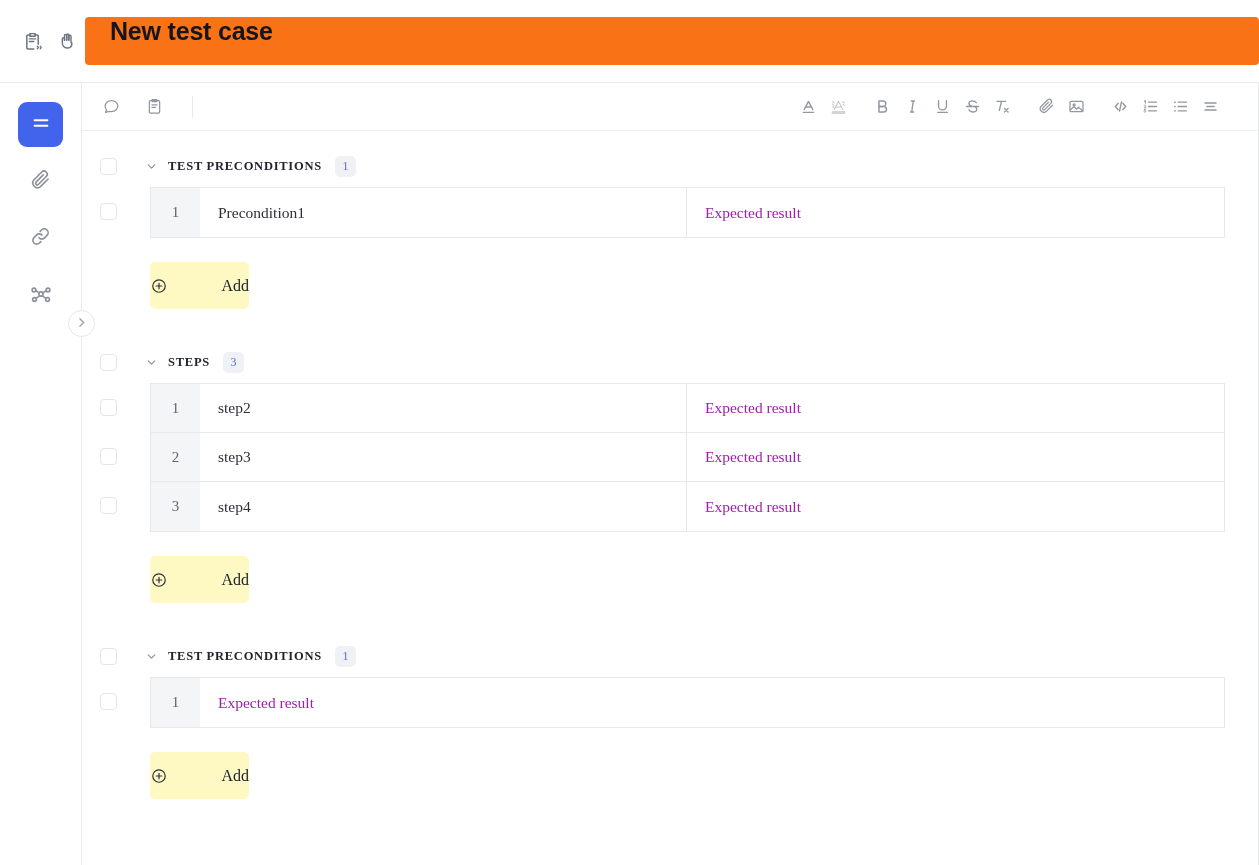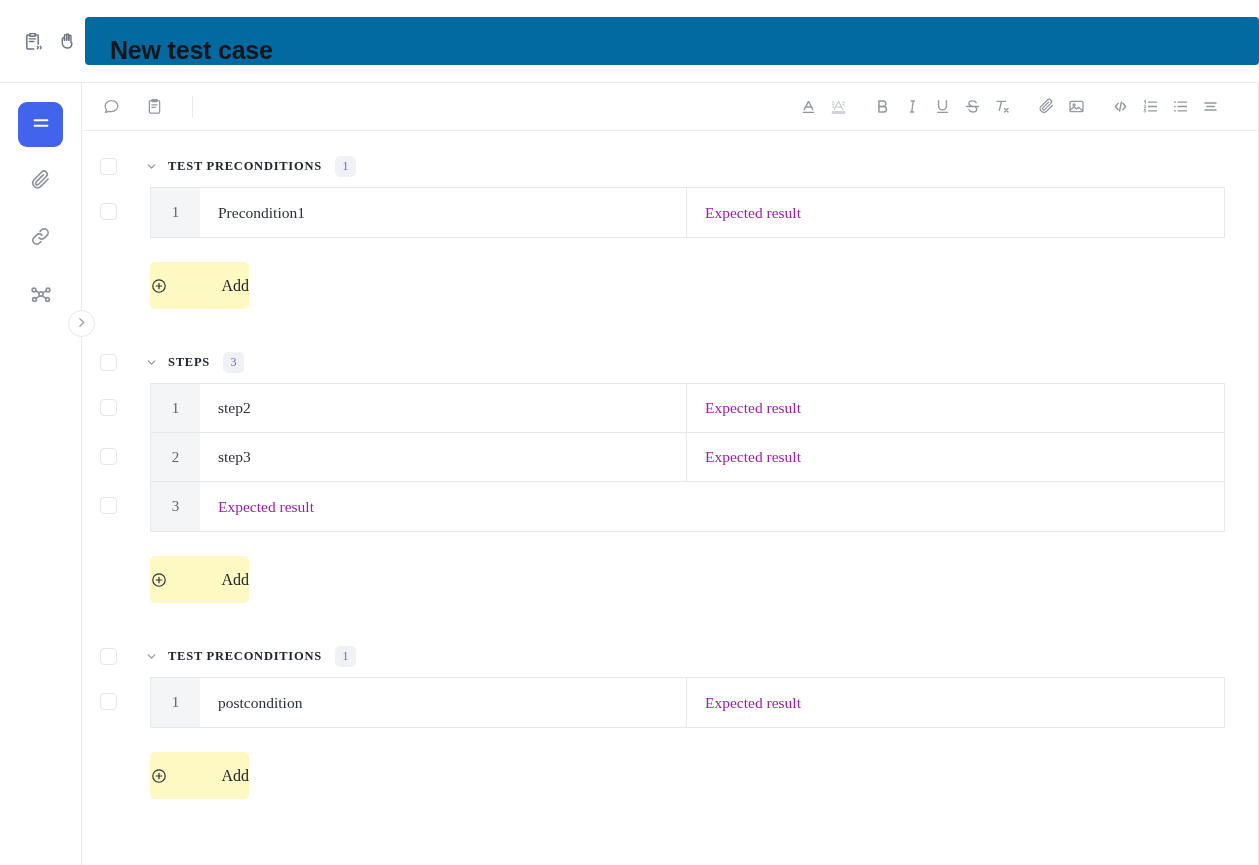"New test case" .title-wrap { align-items: flex-end -> flex-start; background: #0369a1 -> #f97316 }
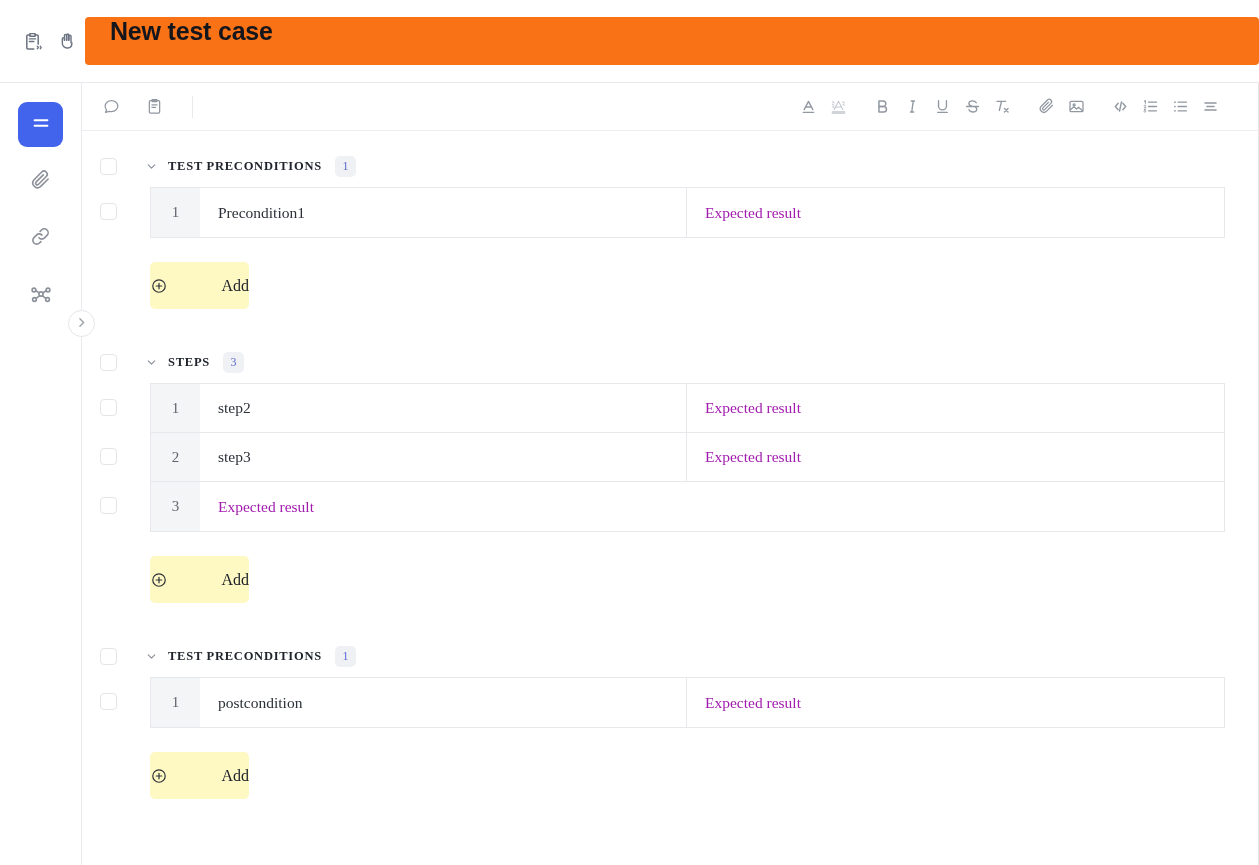"step4" div.row-text { html: none -> <div>step4</div> }
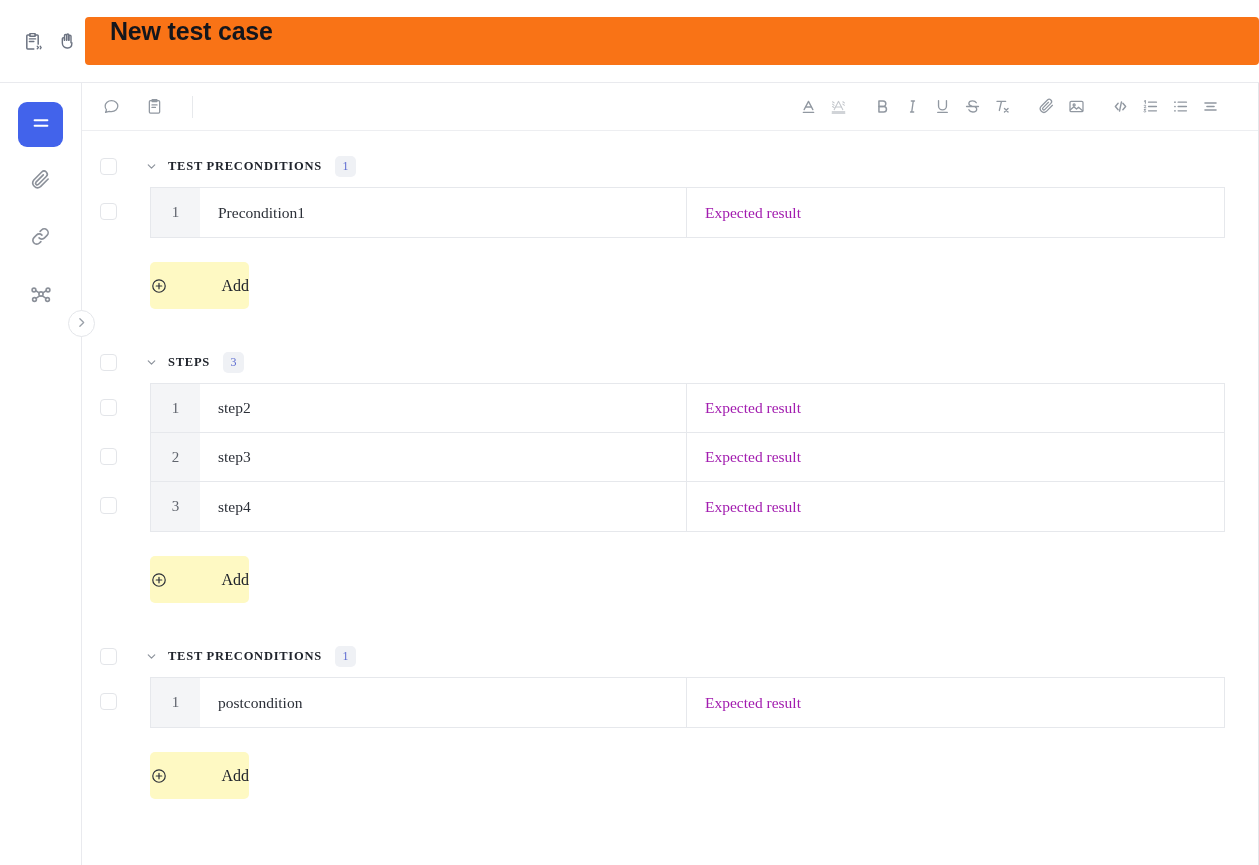"postcondition" div.row-text { html: <div>postcondition</div> -> none }
